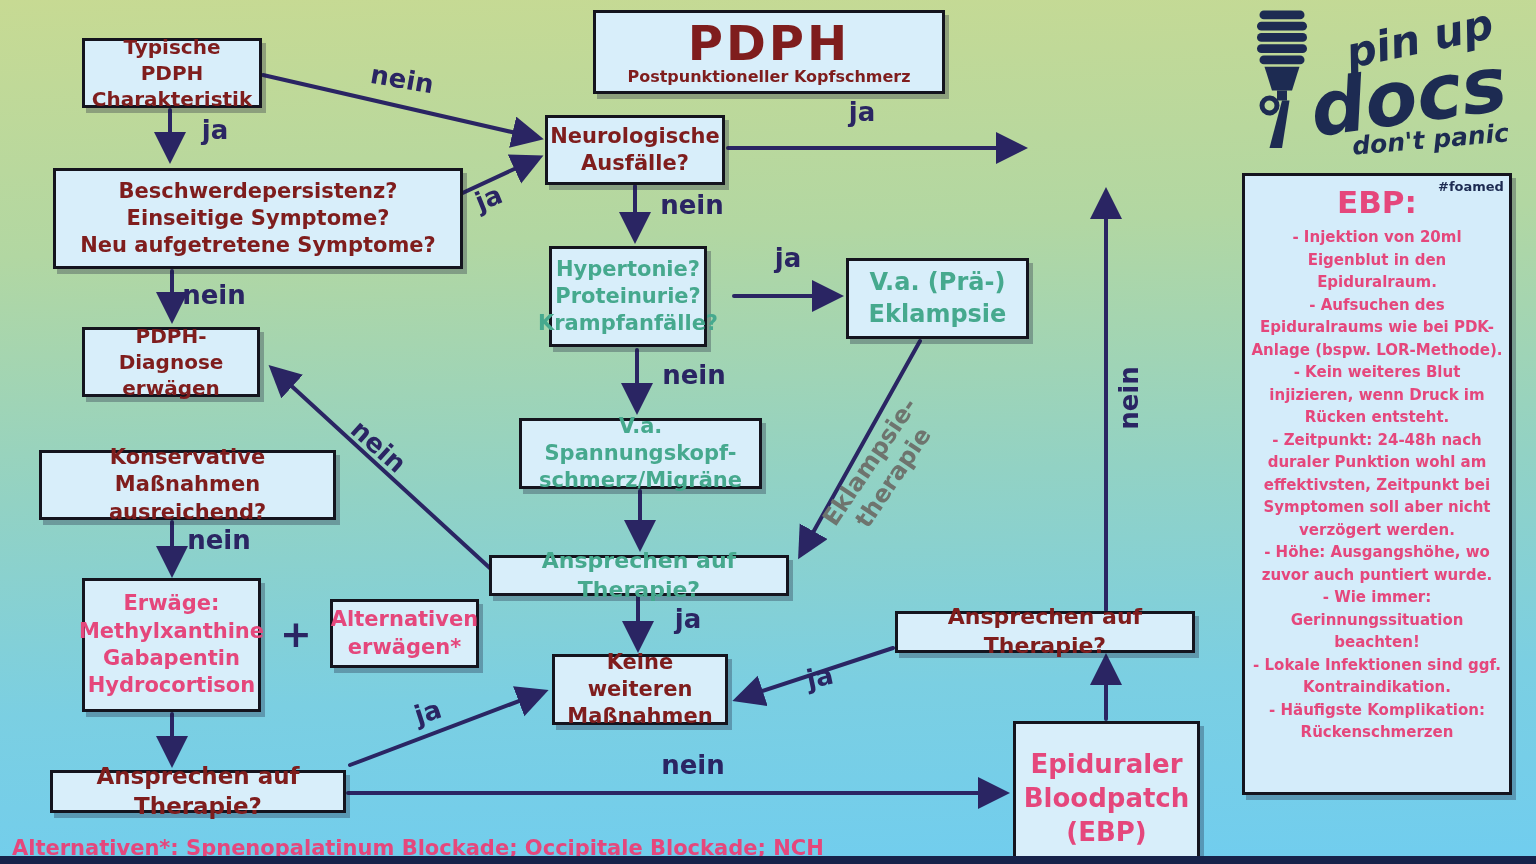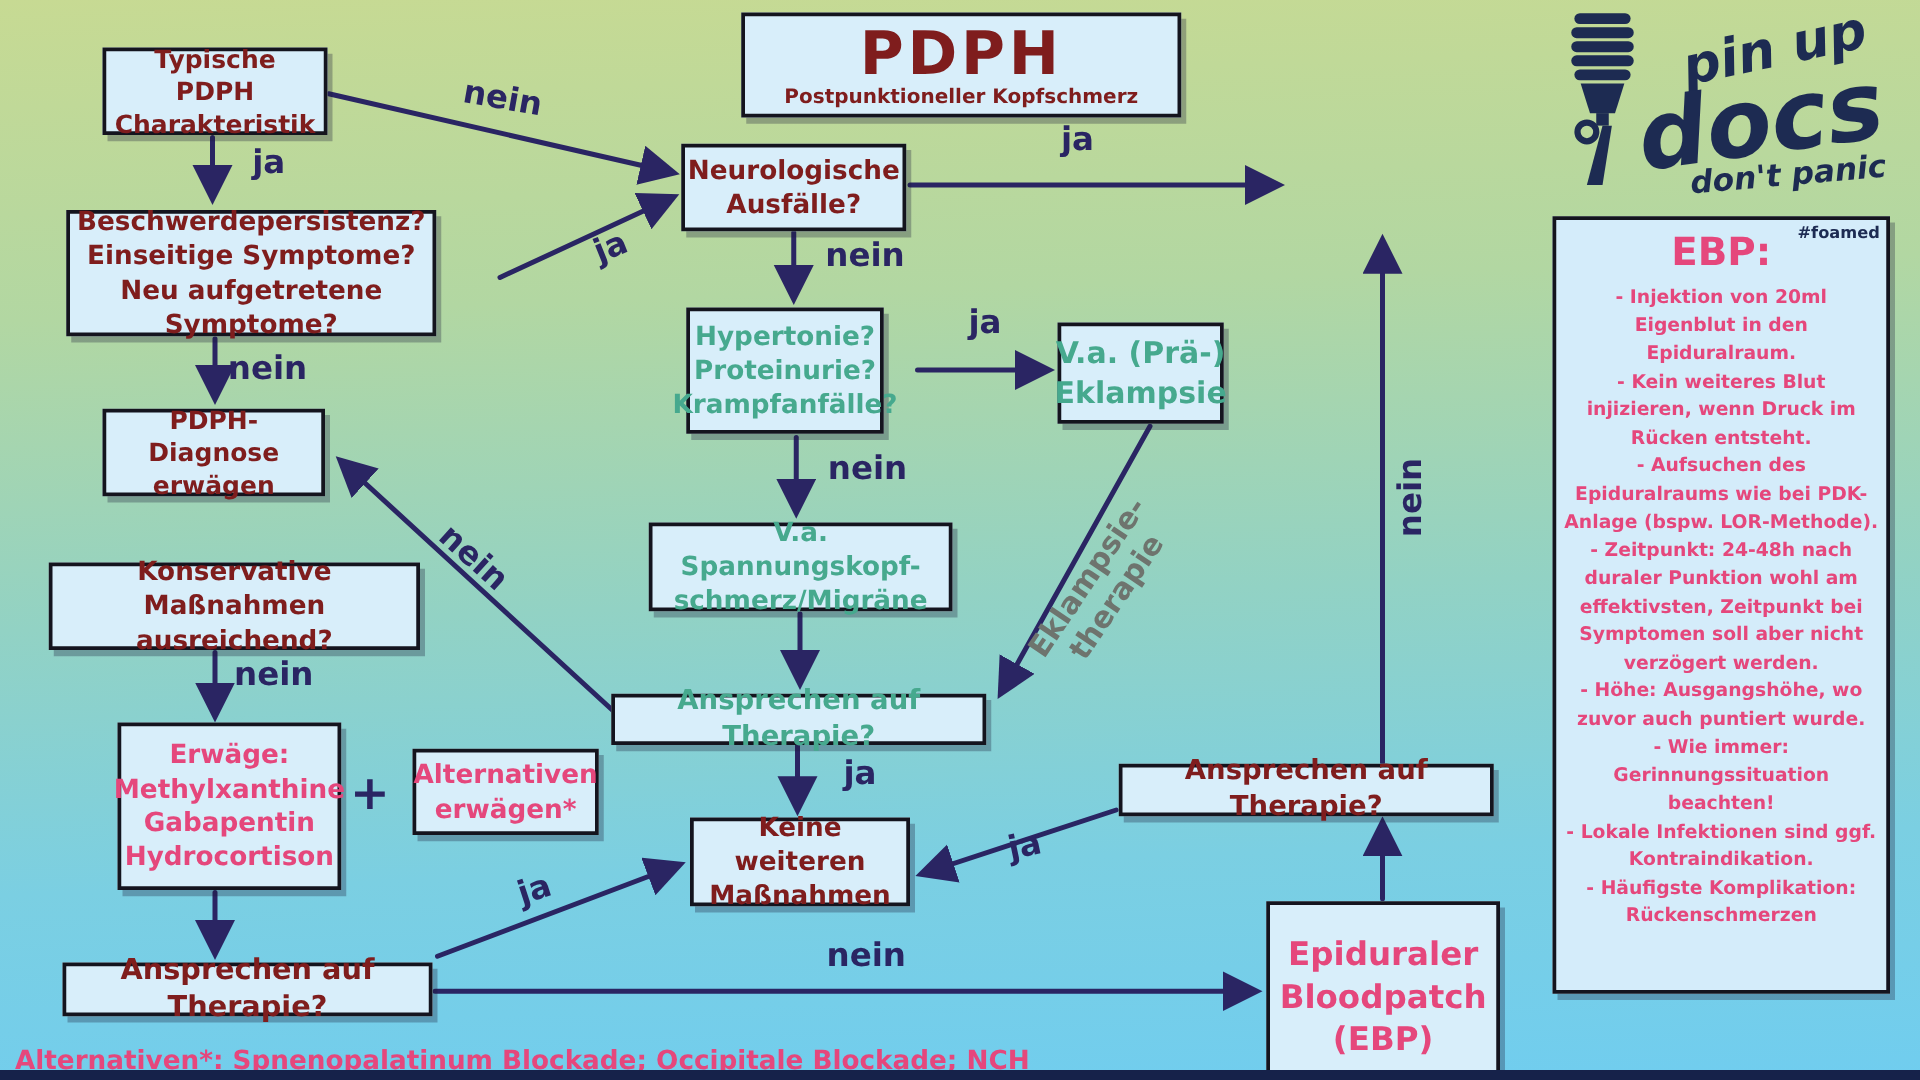"Beschwerdepersistenz?" div.node { width: 296px -> 410px }
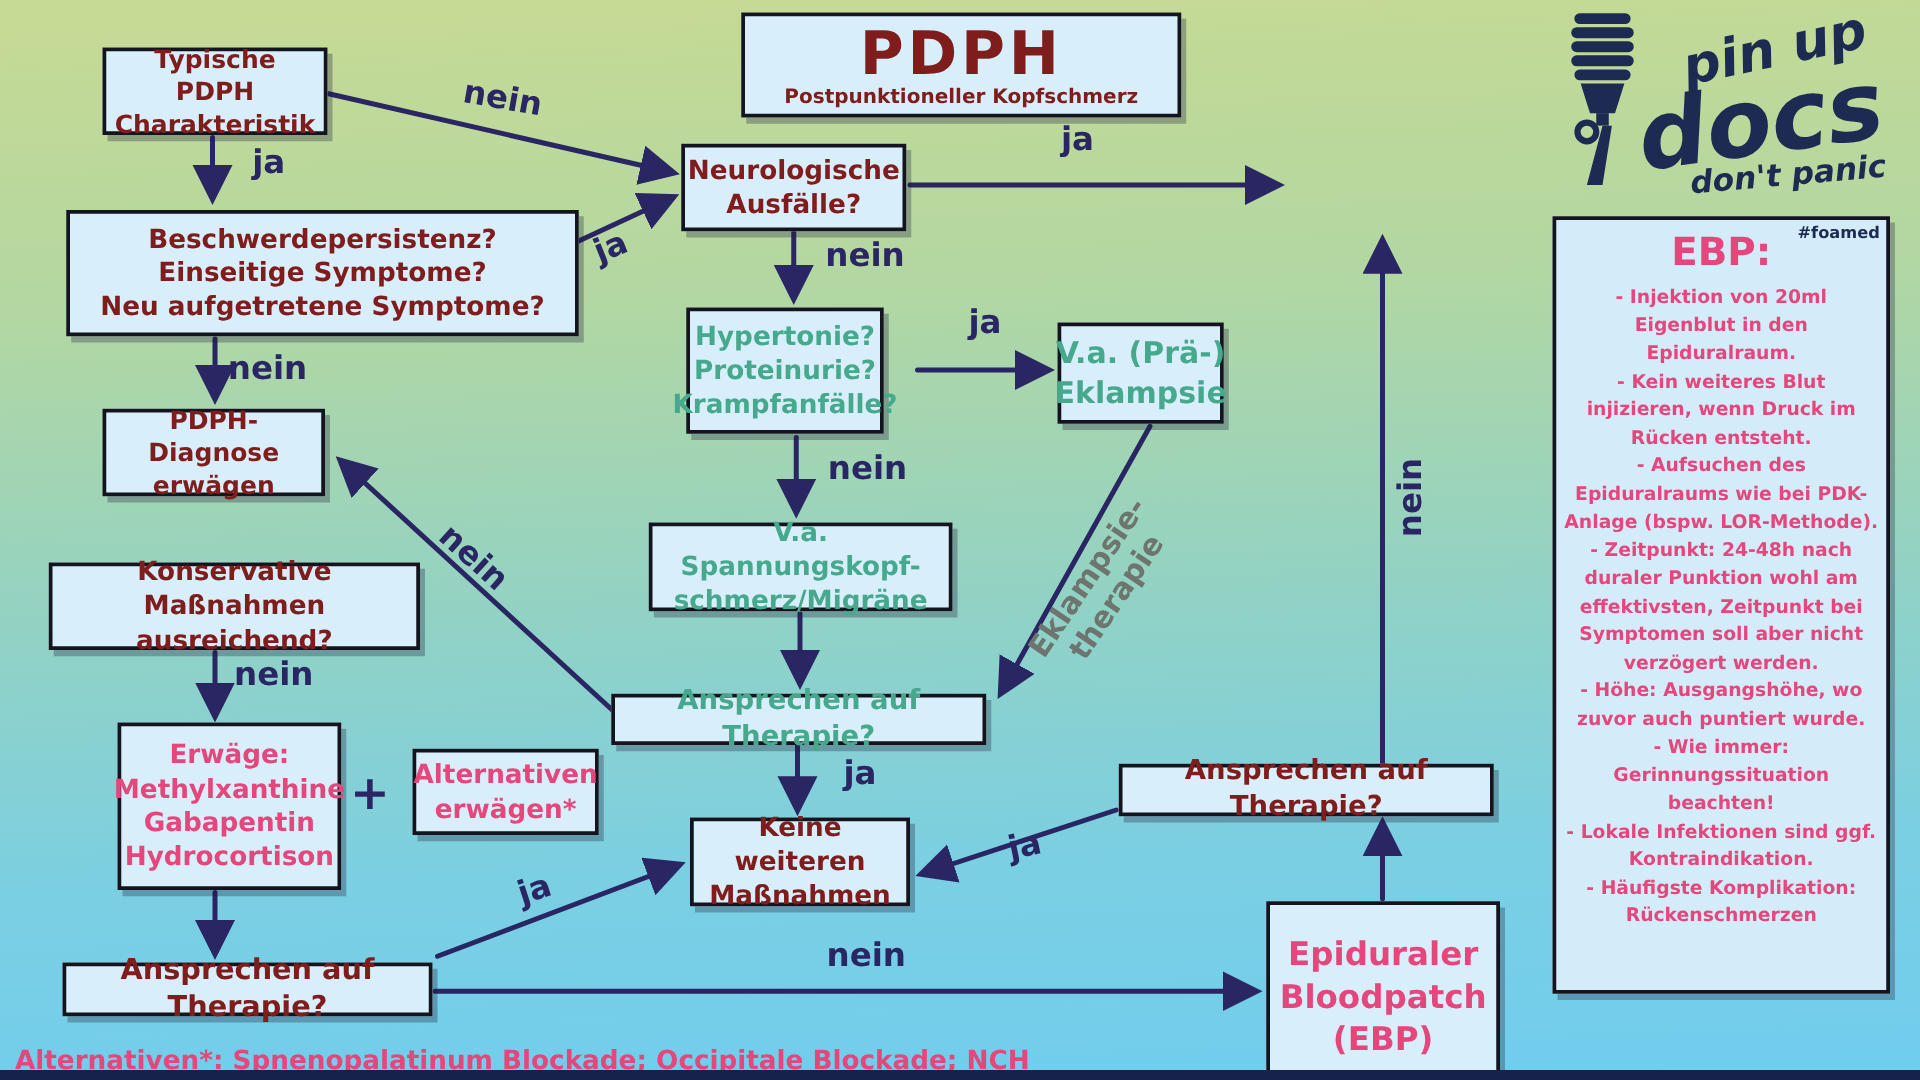"V.a. (Prä-)" div.node { width: 133px -> 183px }
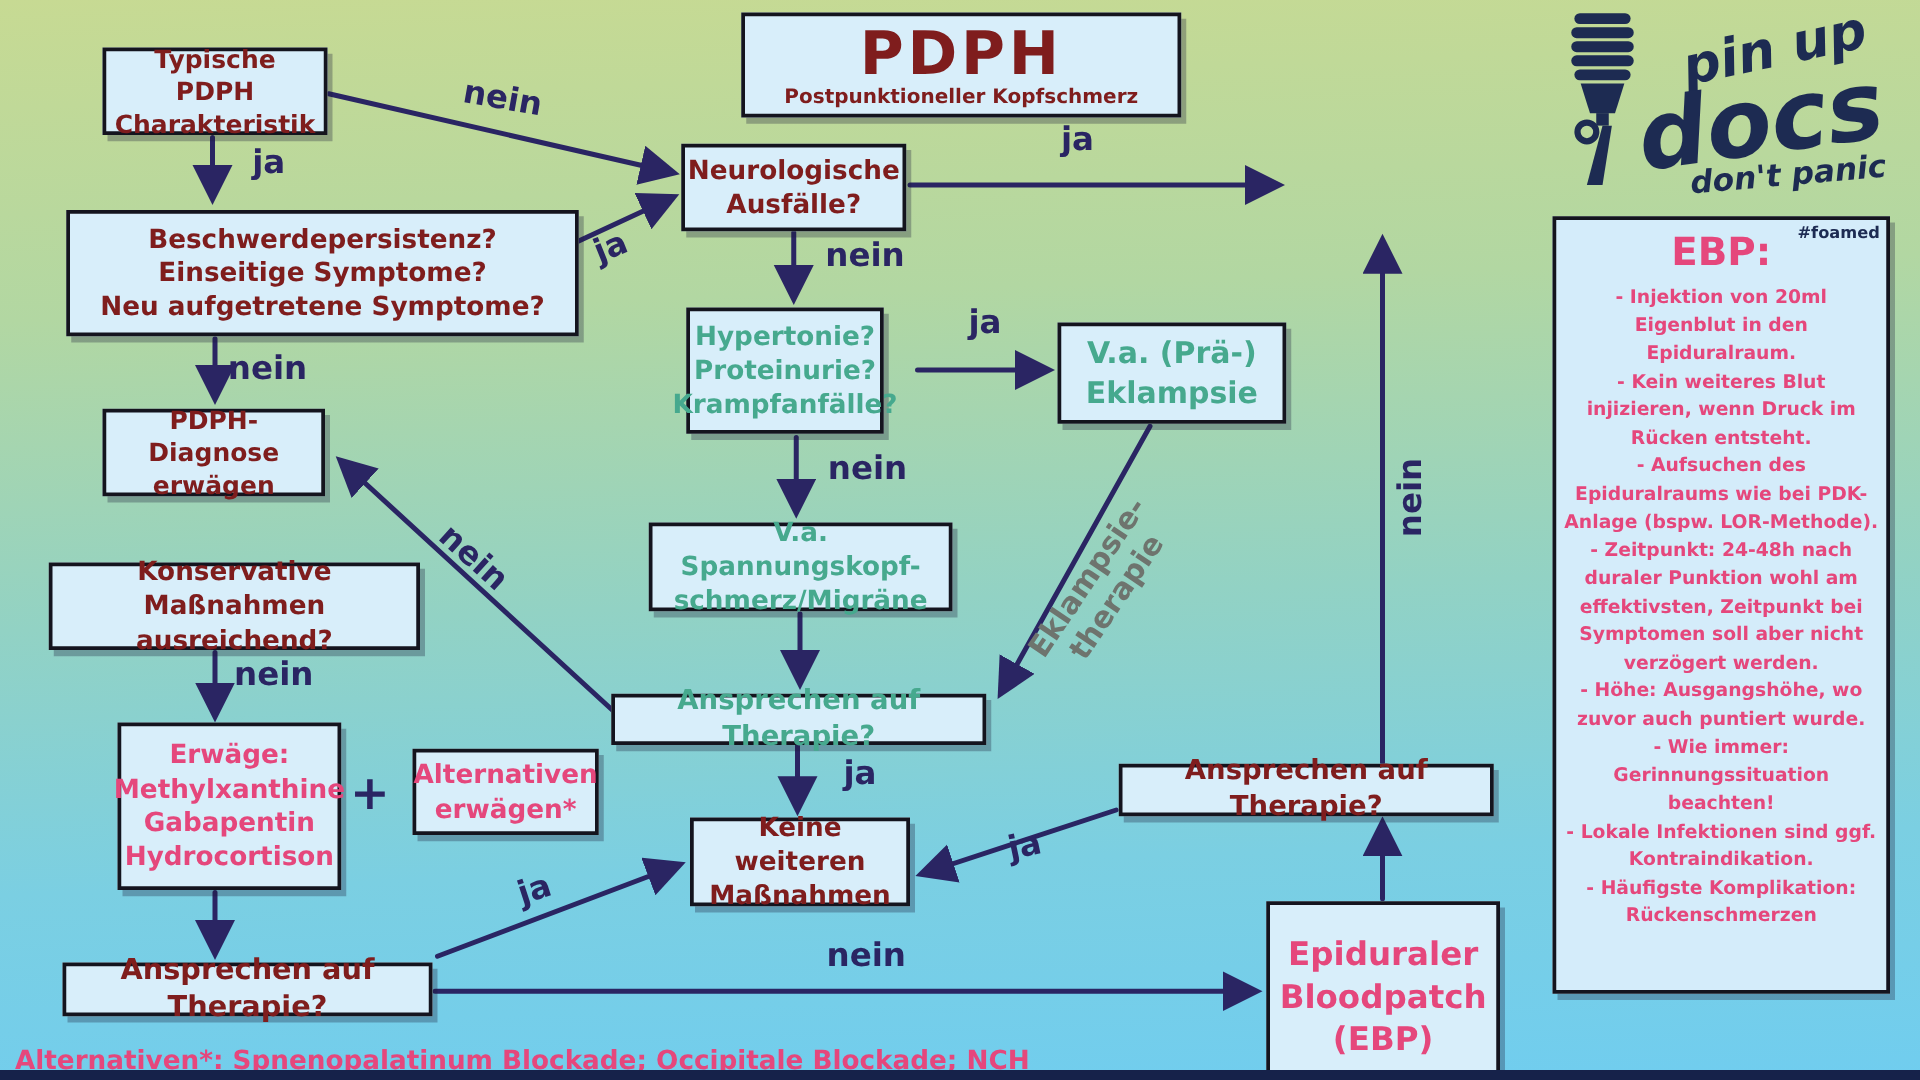"- Kein weiteres Blut injizieren," div.panel-item { order: before "- Aufsuchen des Epiduralraums wie" -> after "- Aufsuchen des Epiduralraums wie" }
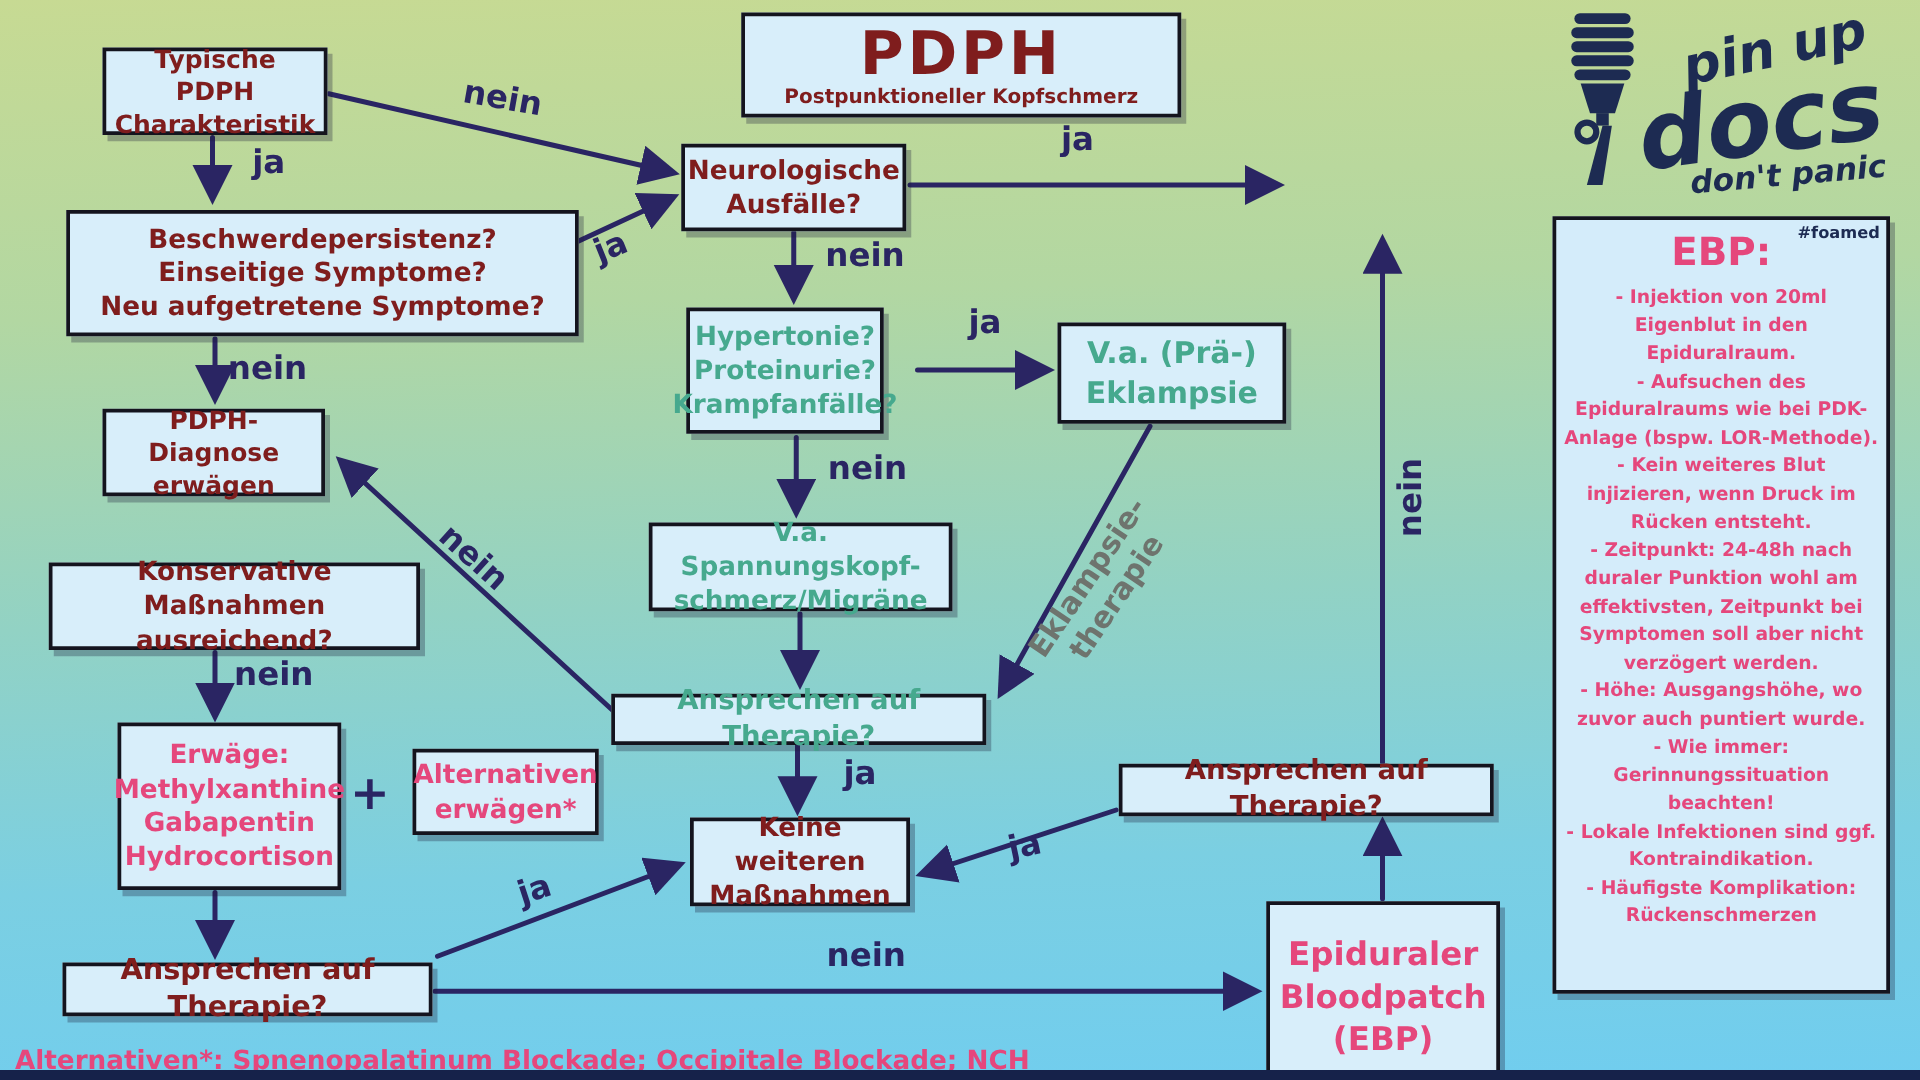"Erwäge:" div.node { margin-left: 12px -> none }
